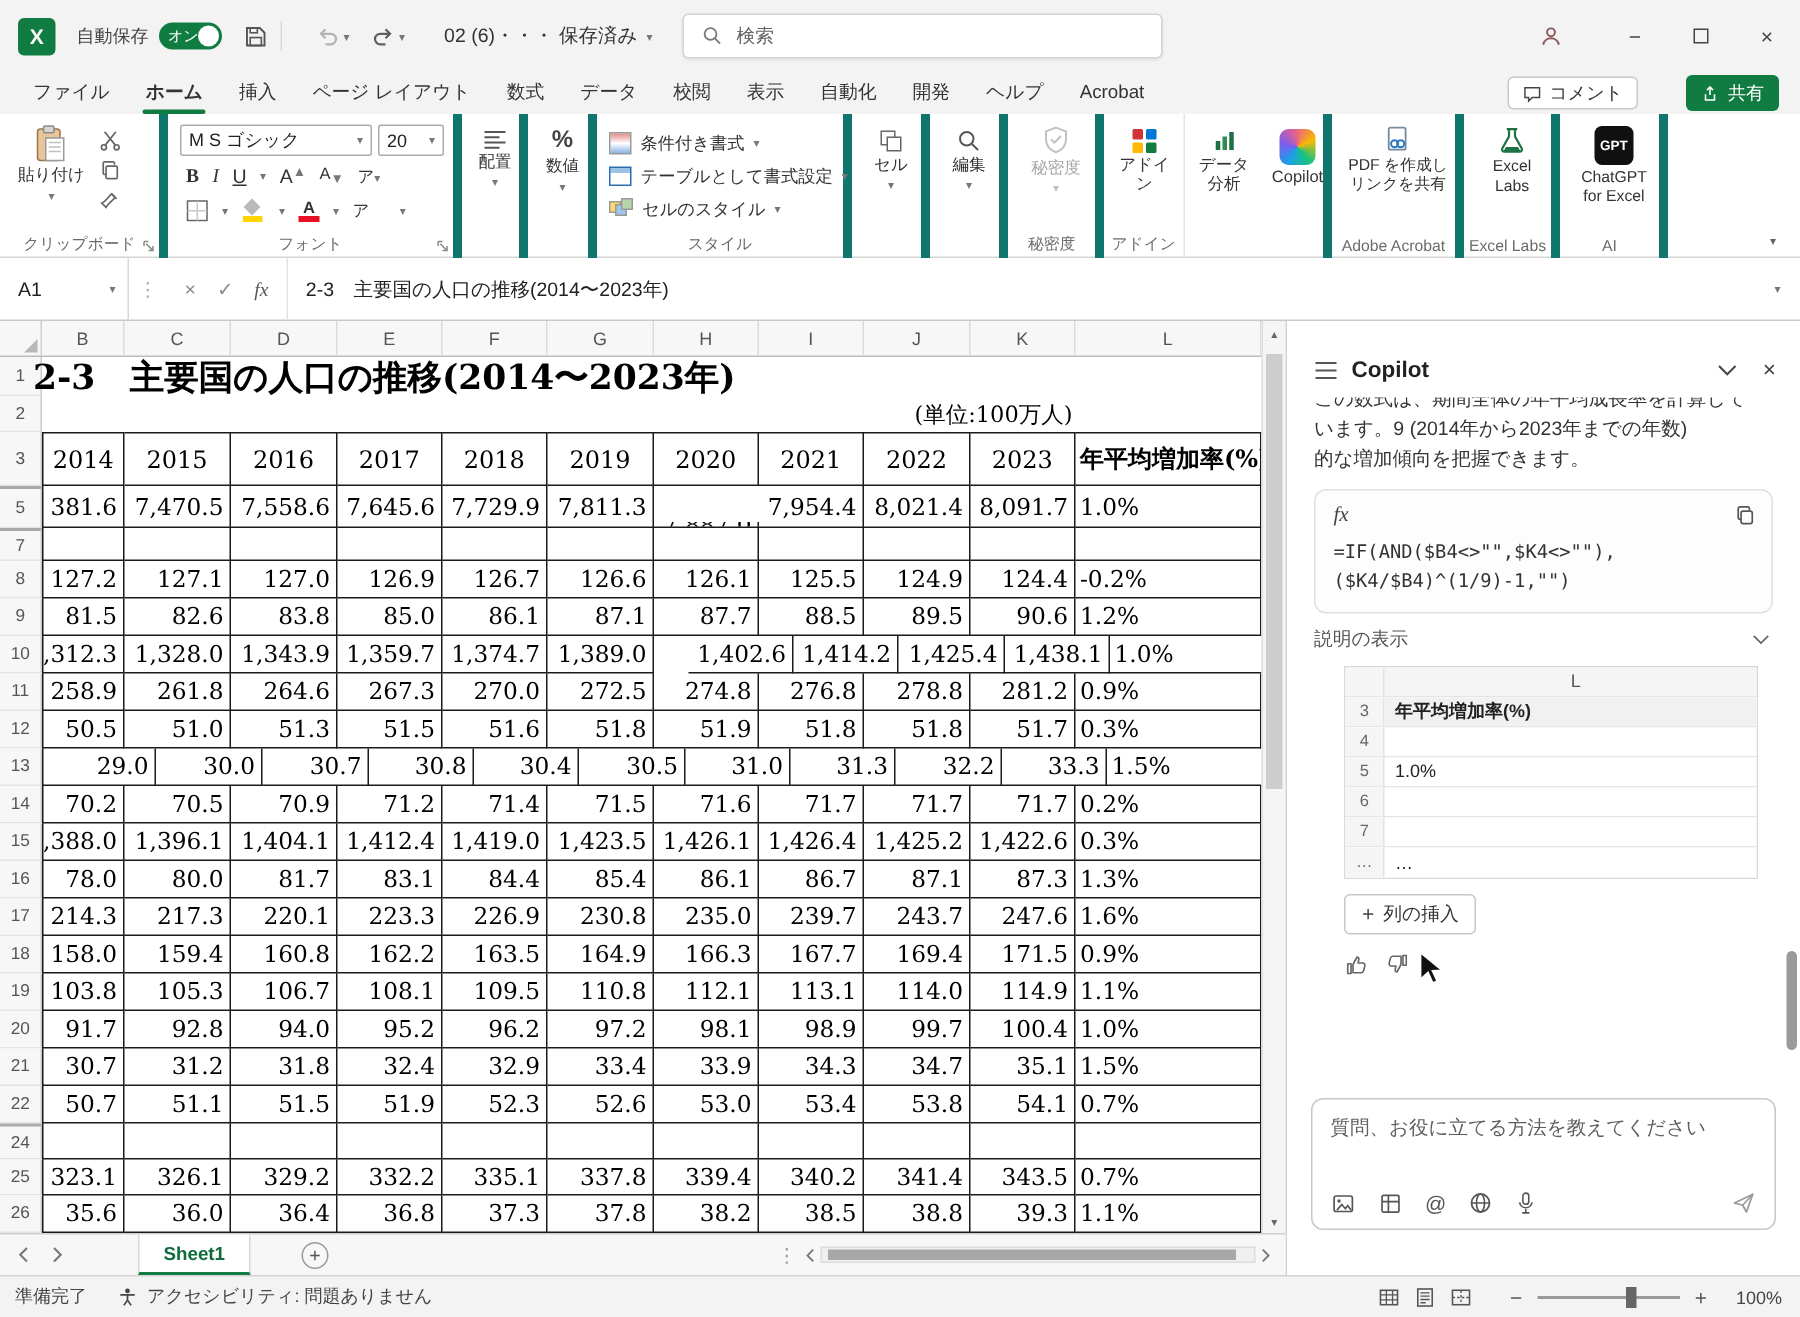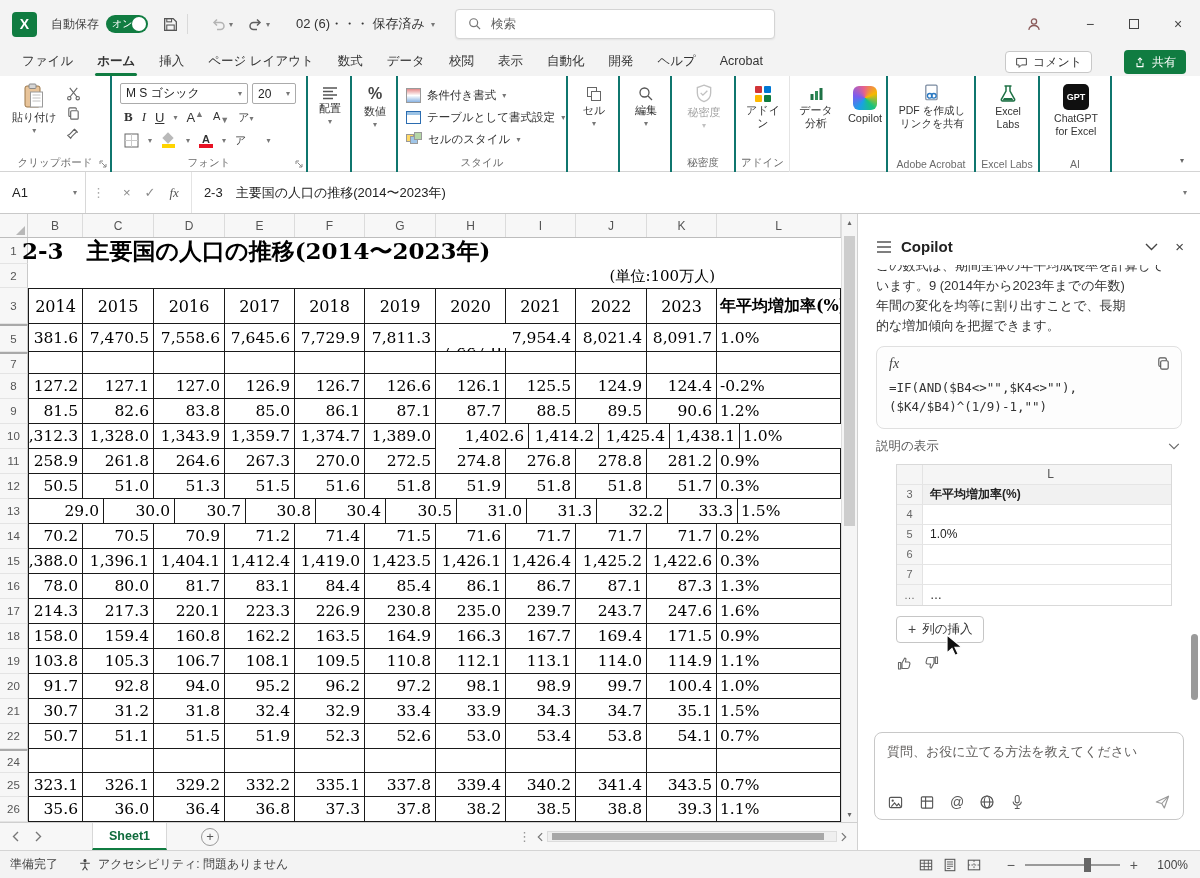"M S ゴシック" .rgroup { border-right: 2px solid #0f766e -> 6px solid #0f766e }
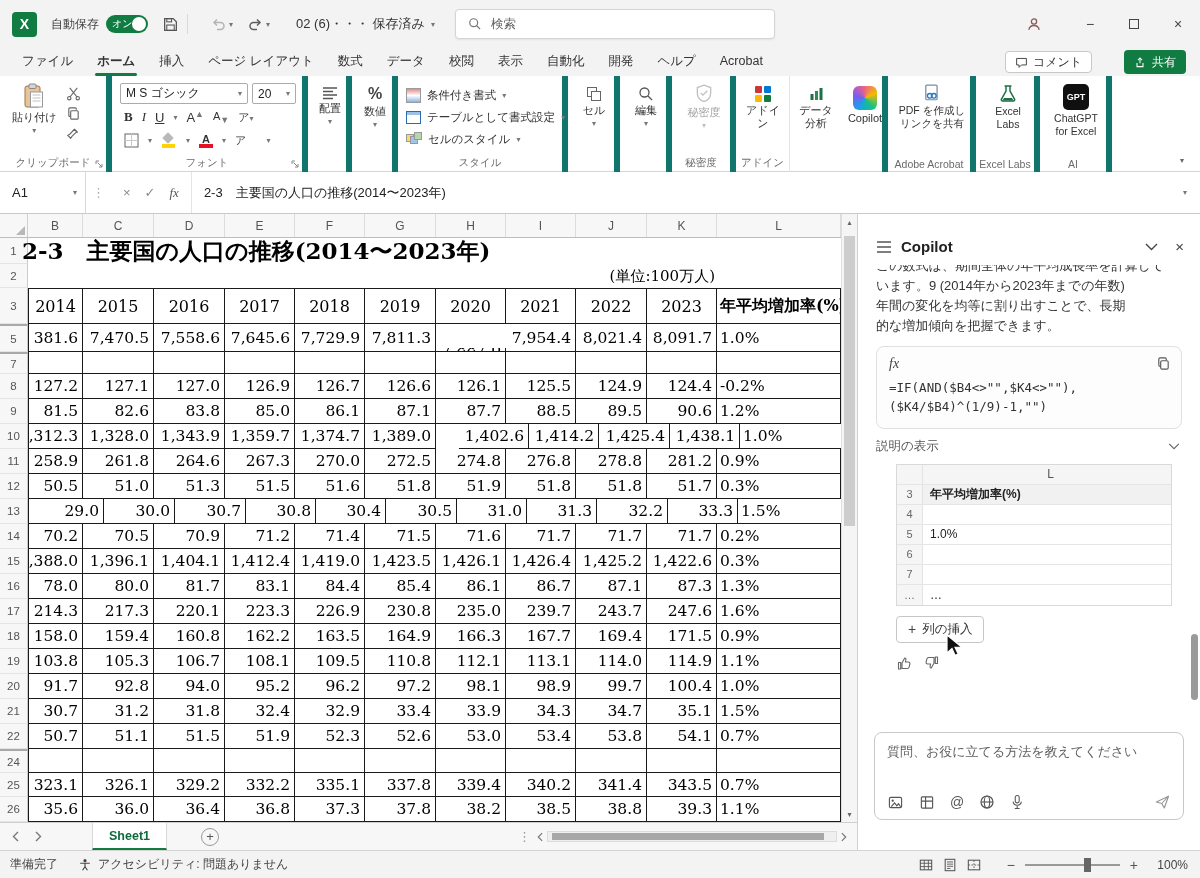"年間の変化を均等に割り出すことで、長期" div.cp-line { html: <div>年間の変化を均等に割り出すことで、長期</div> -> none }
